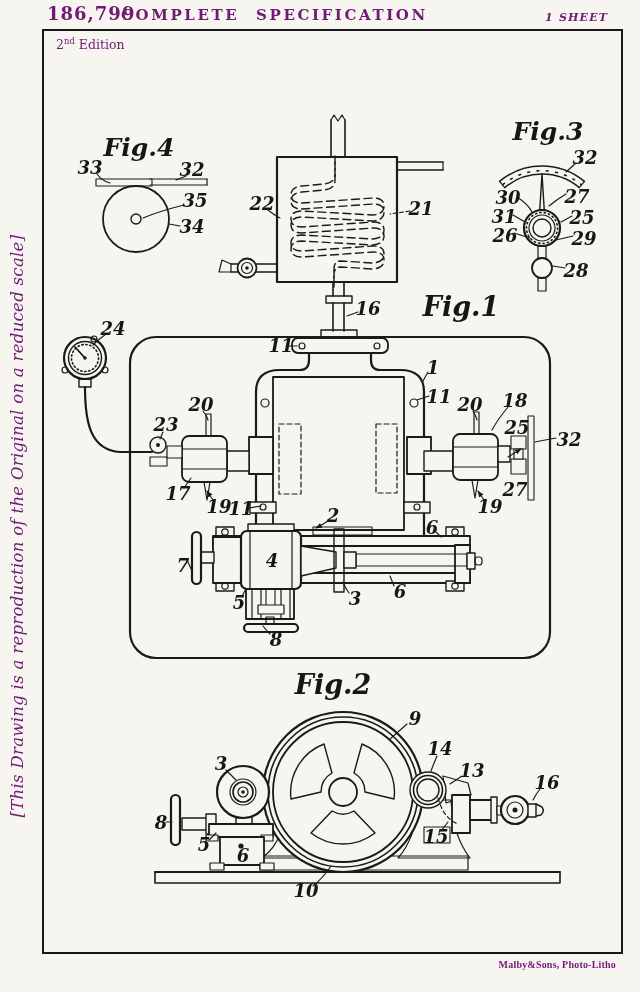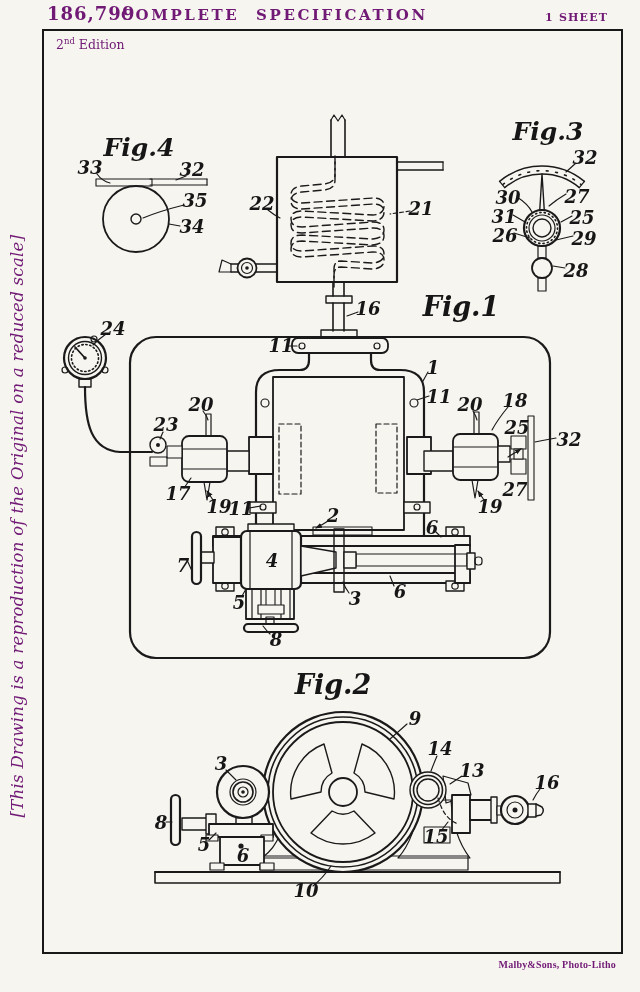"1 SHEET" .hdr-sheet { font-style: none -> italic }
